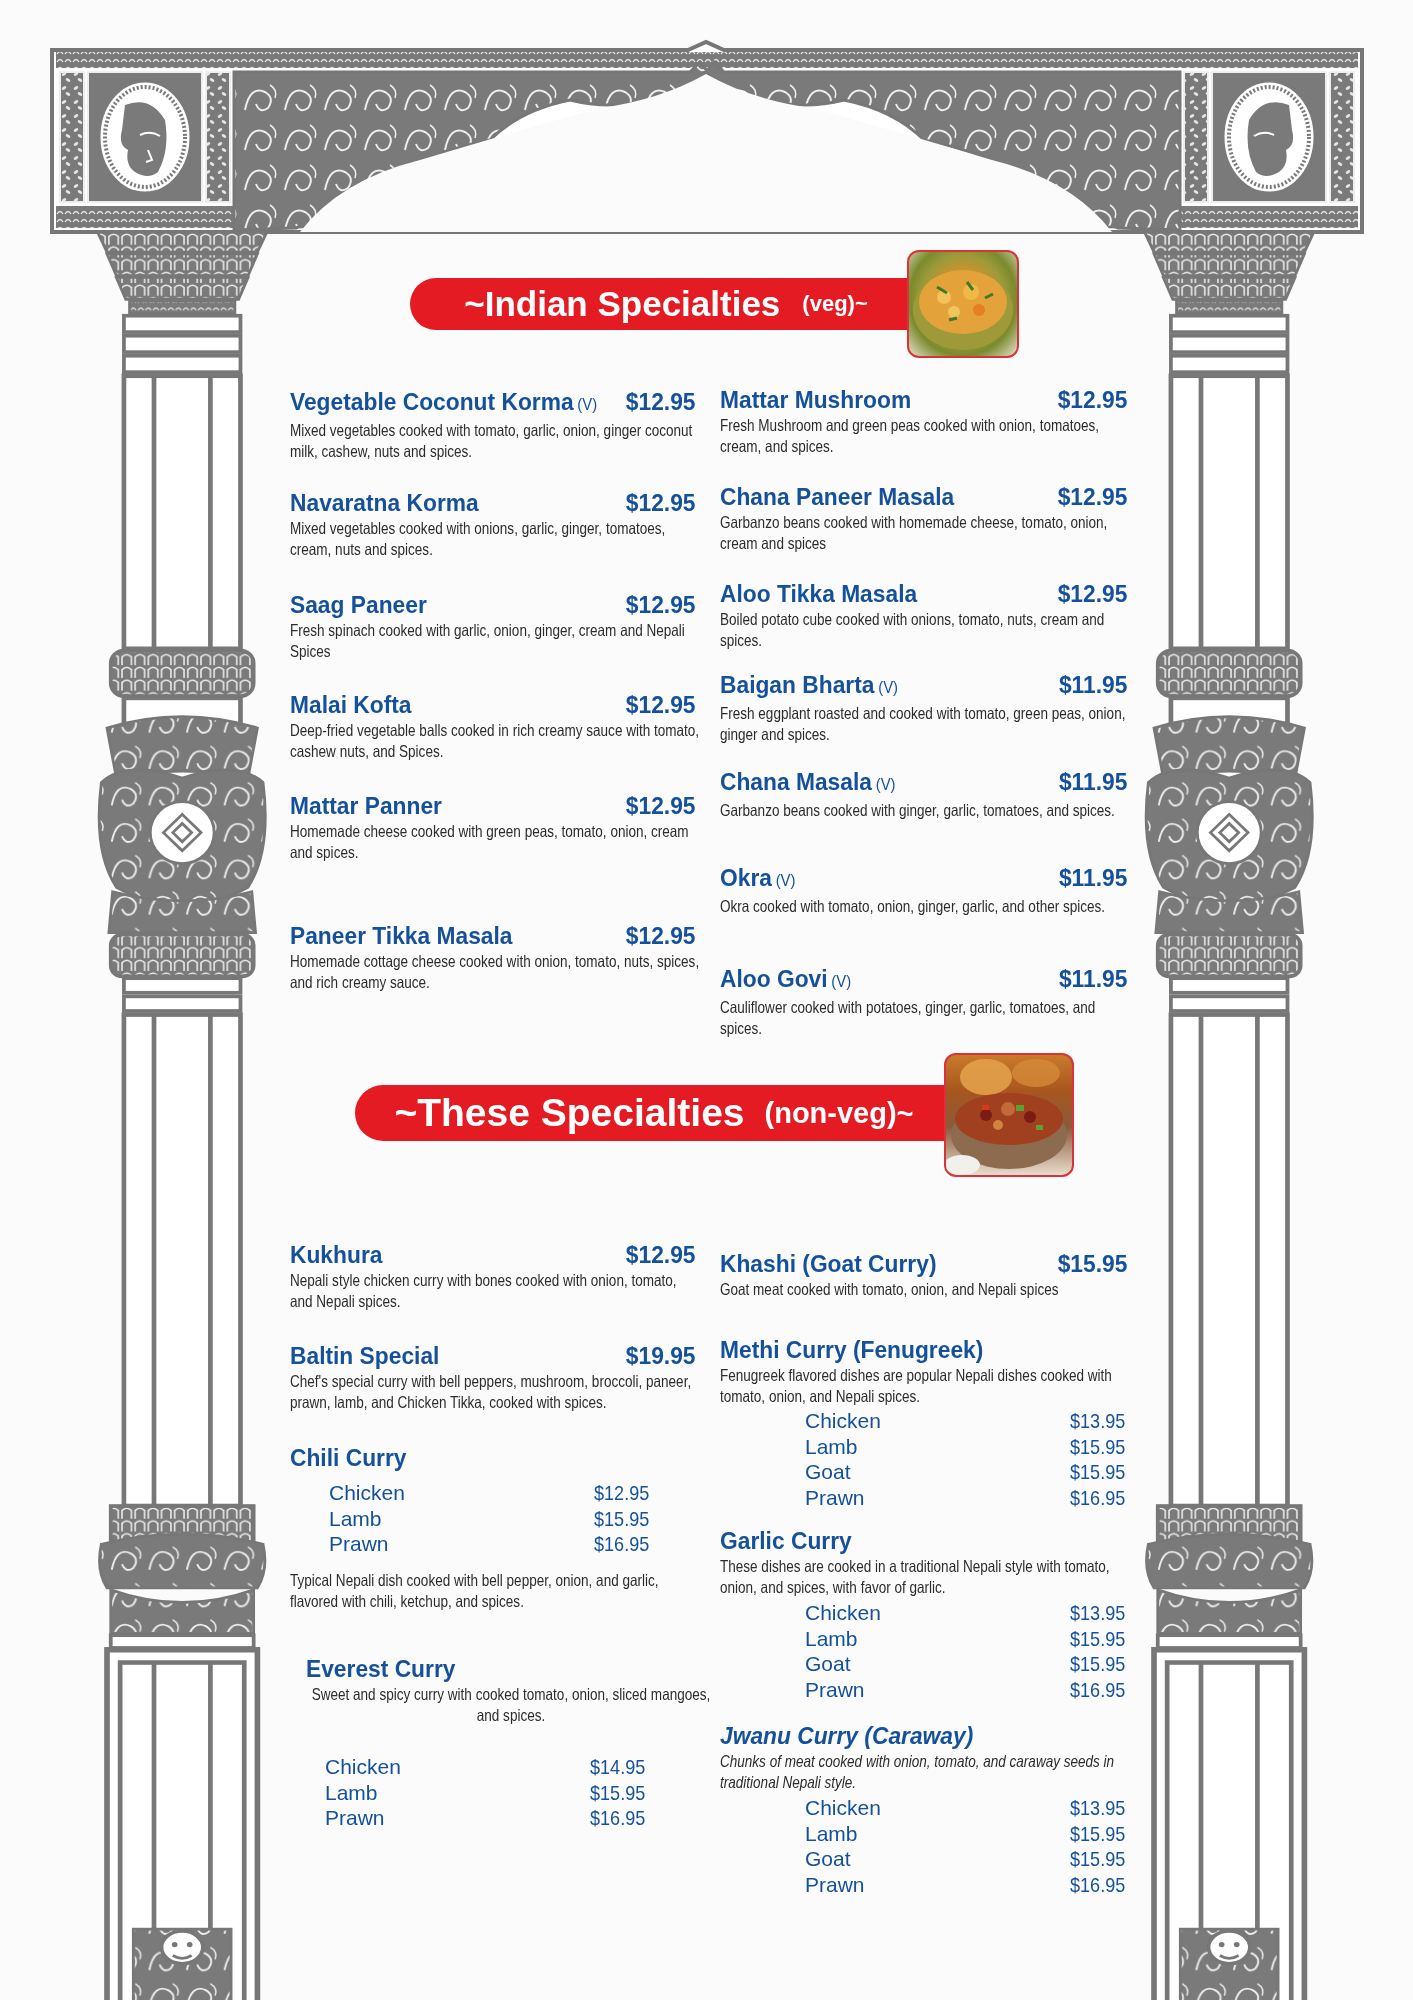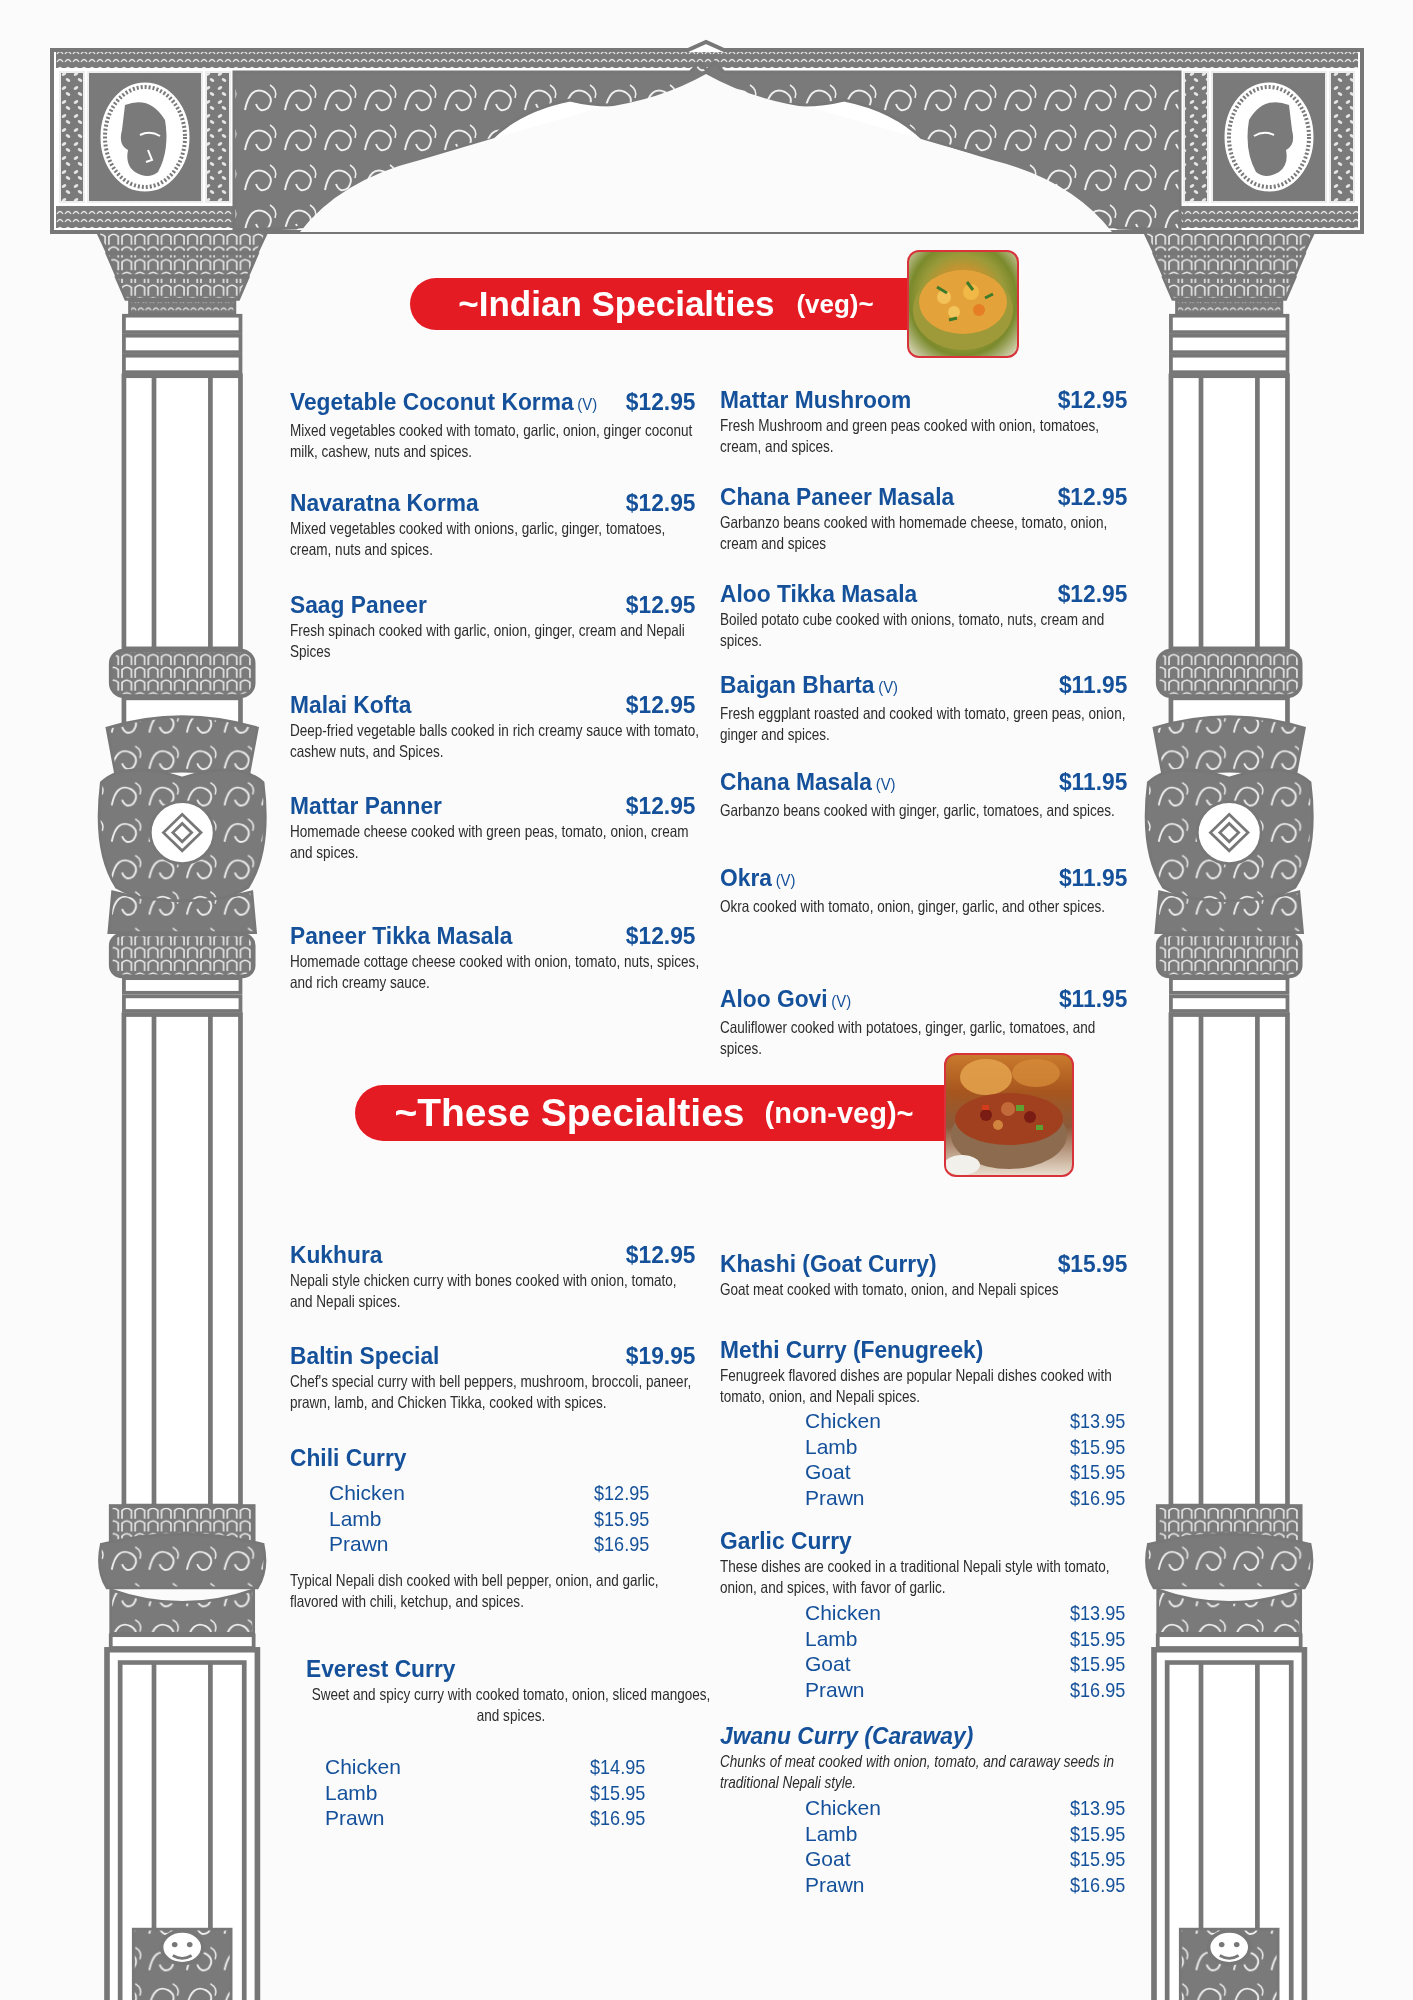"(veg)~" span.small { font-size: 26px -> 22px }
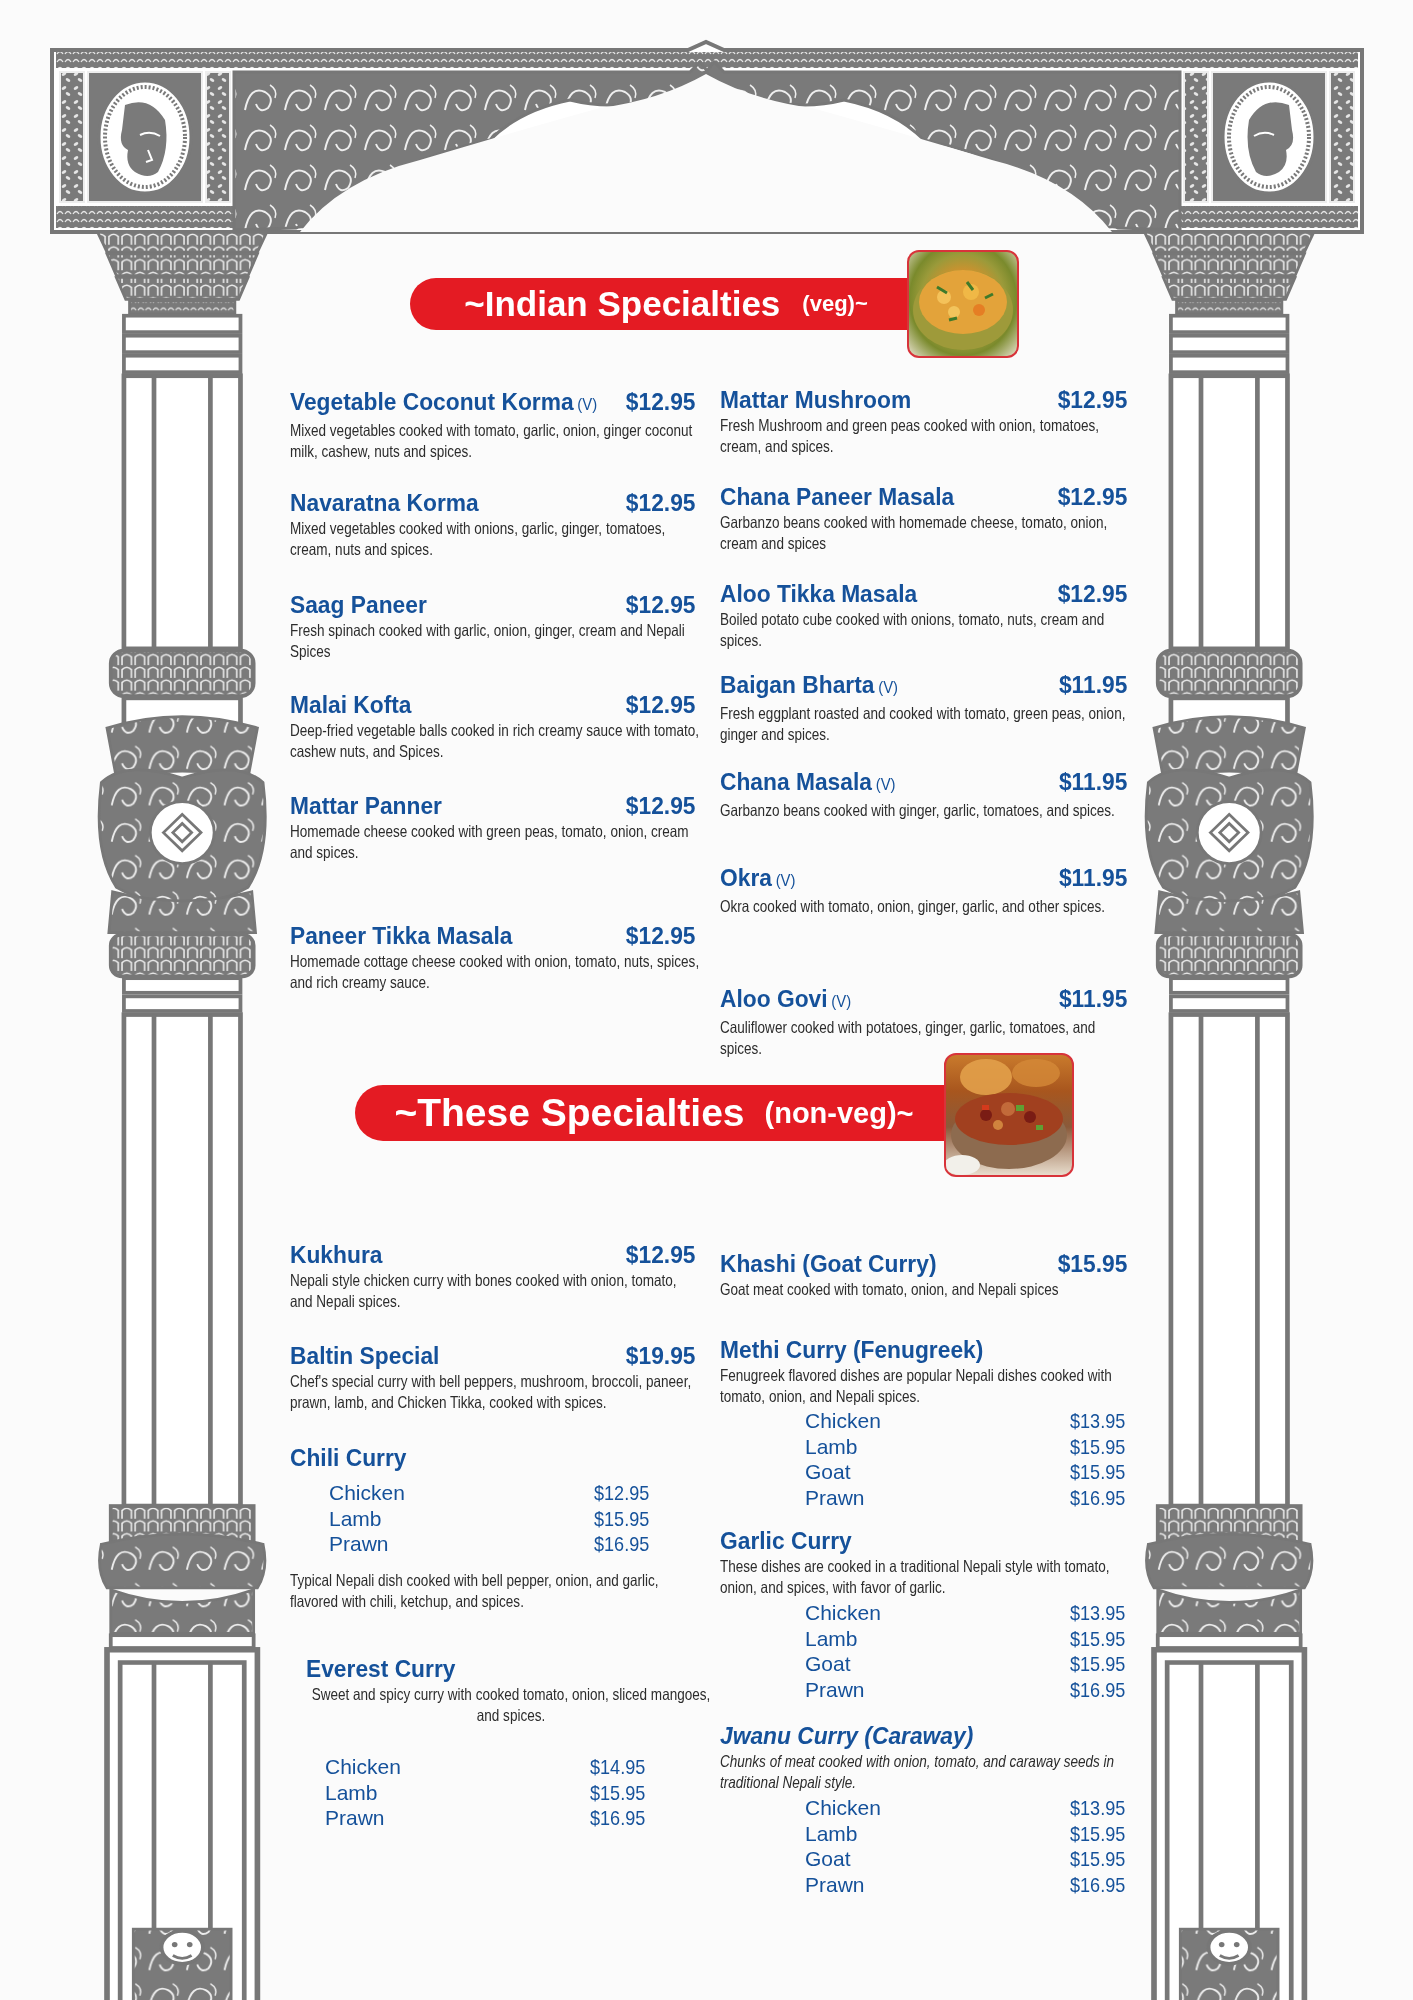"Aloo Govi (V)" div.item { margin-top: 20px -> none }
